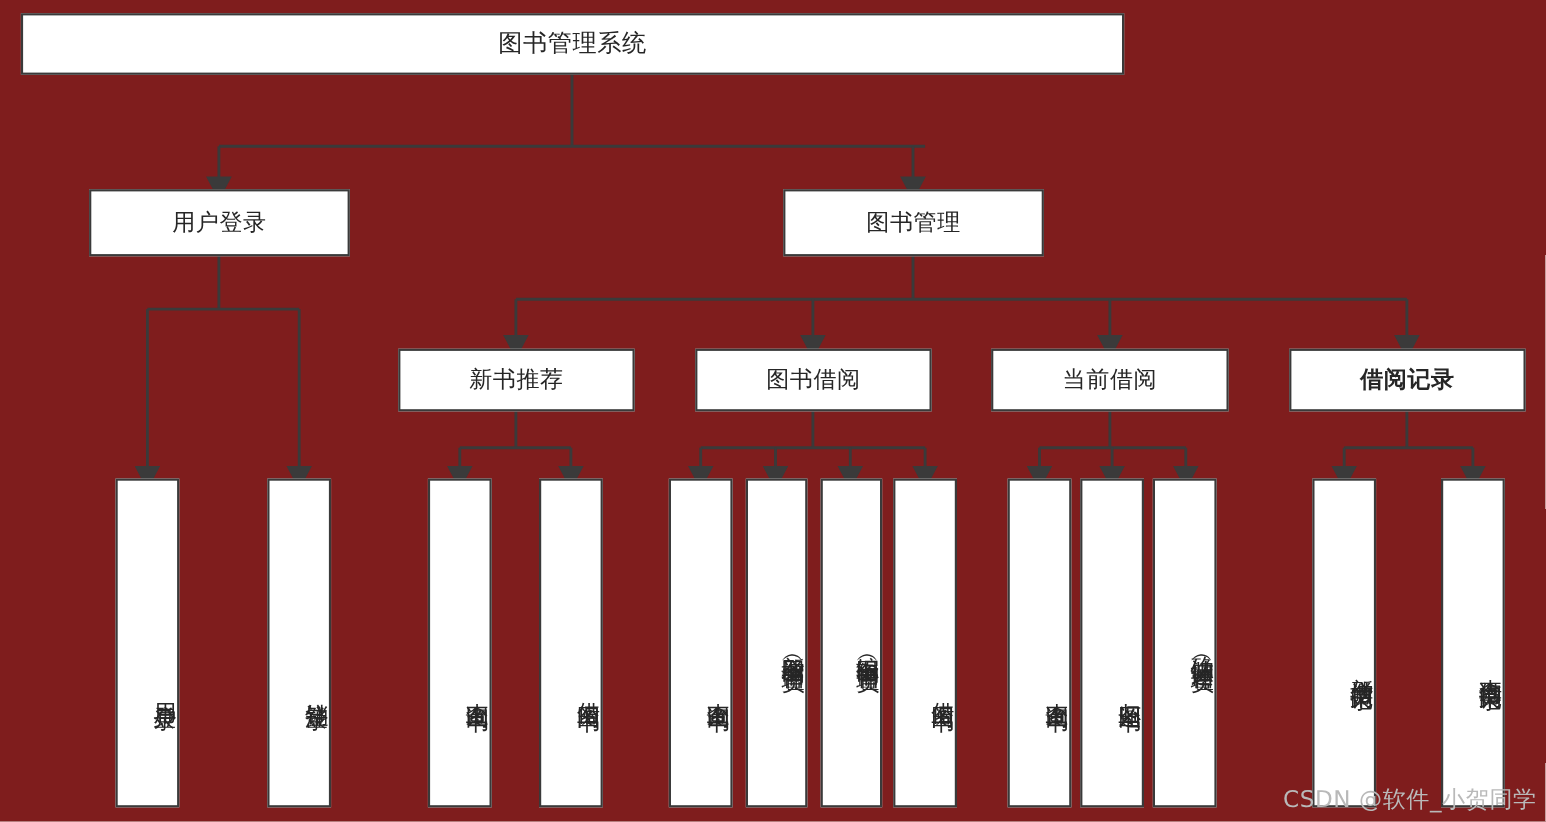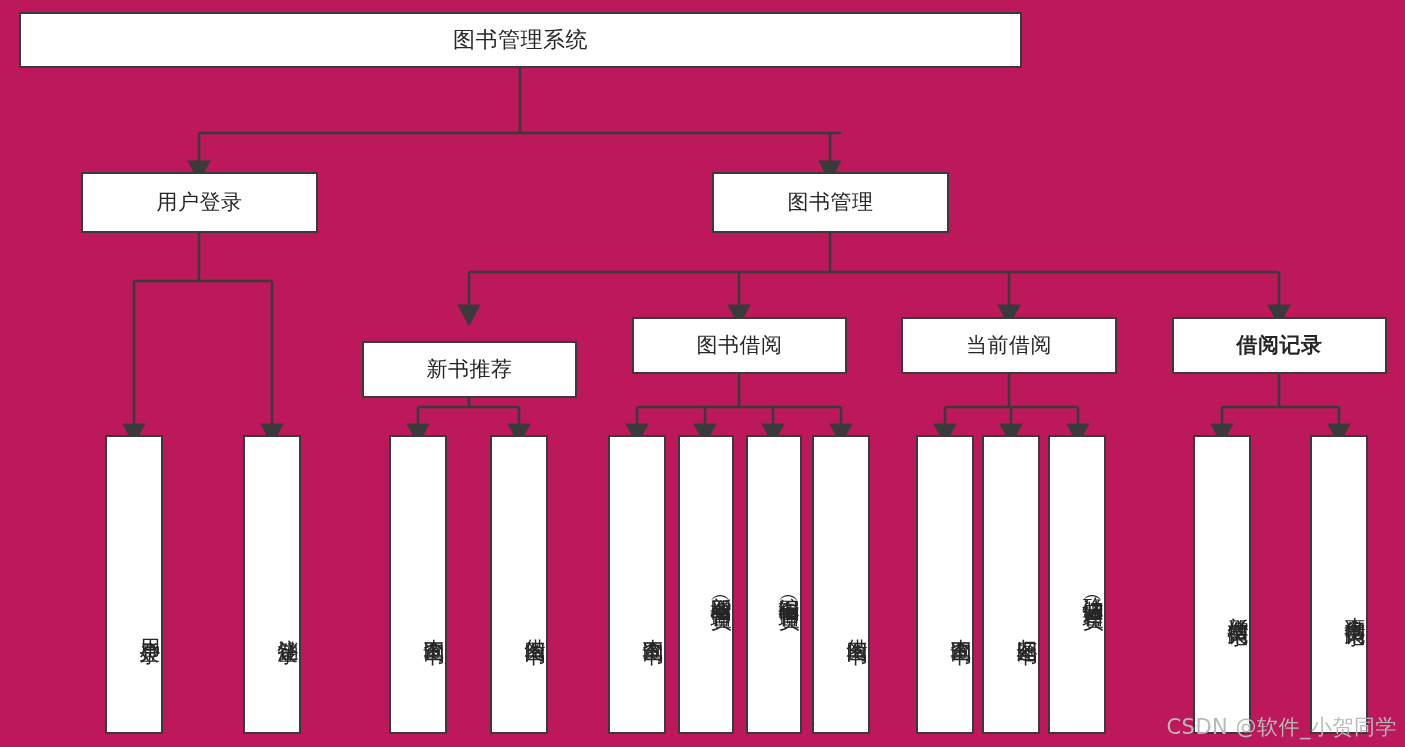"图书管理系统" #canvas { background: #be185d -> #7f1d1d }
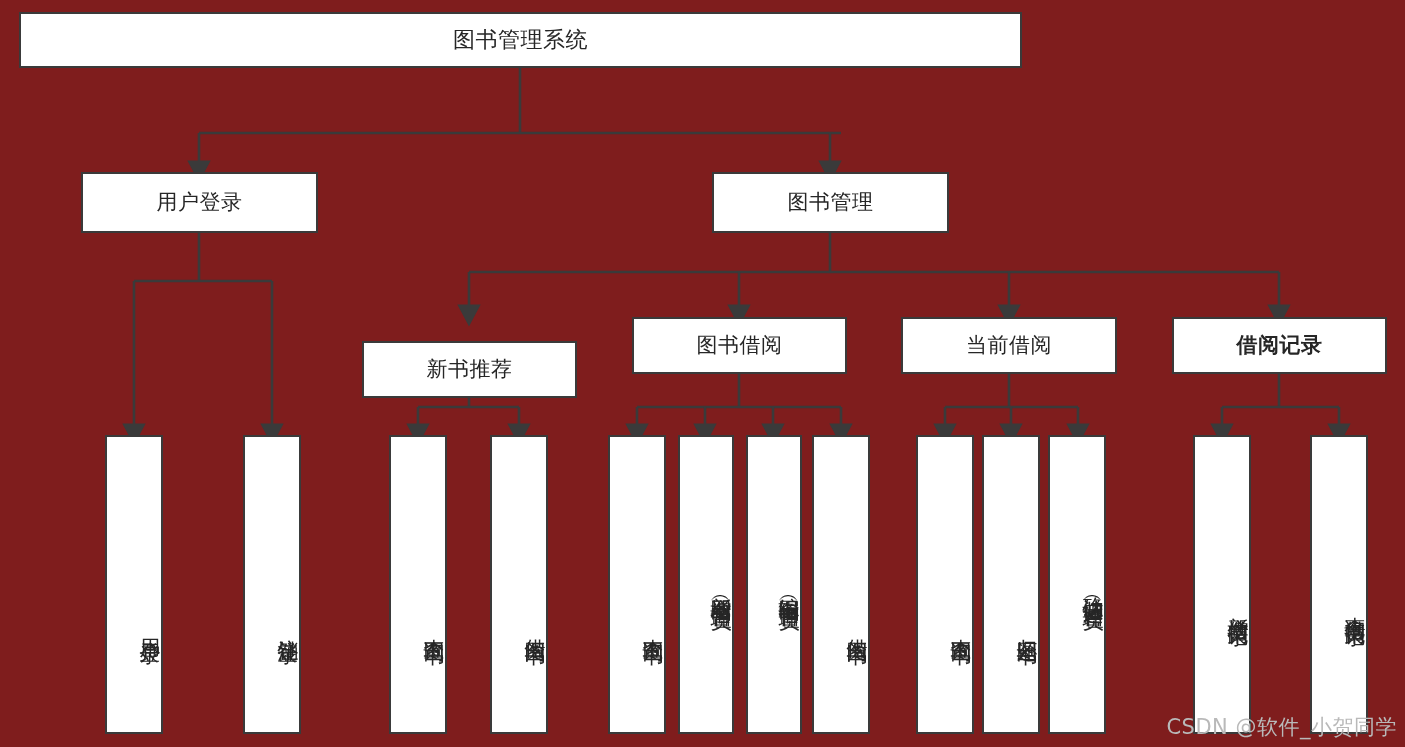"新书推荐" div.node { margin-top: 24px -> none }
